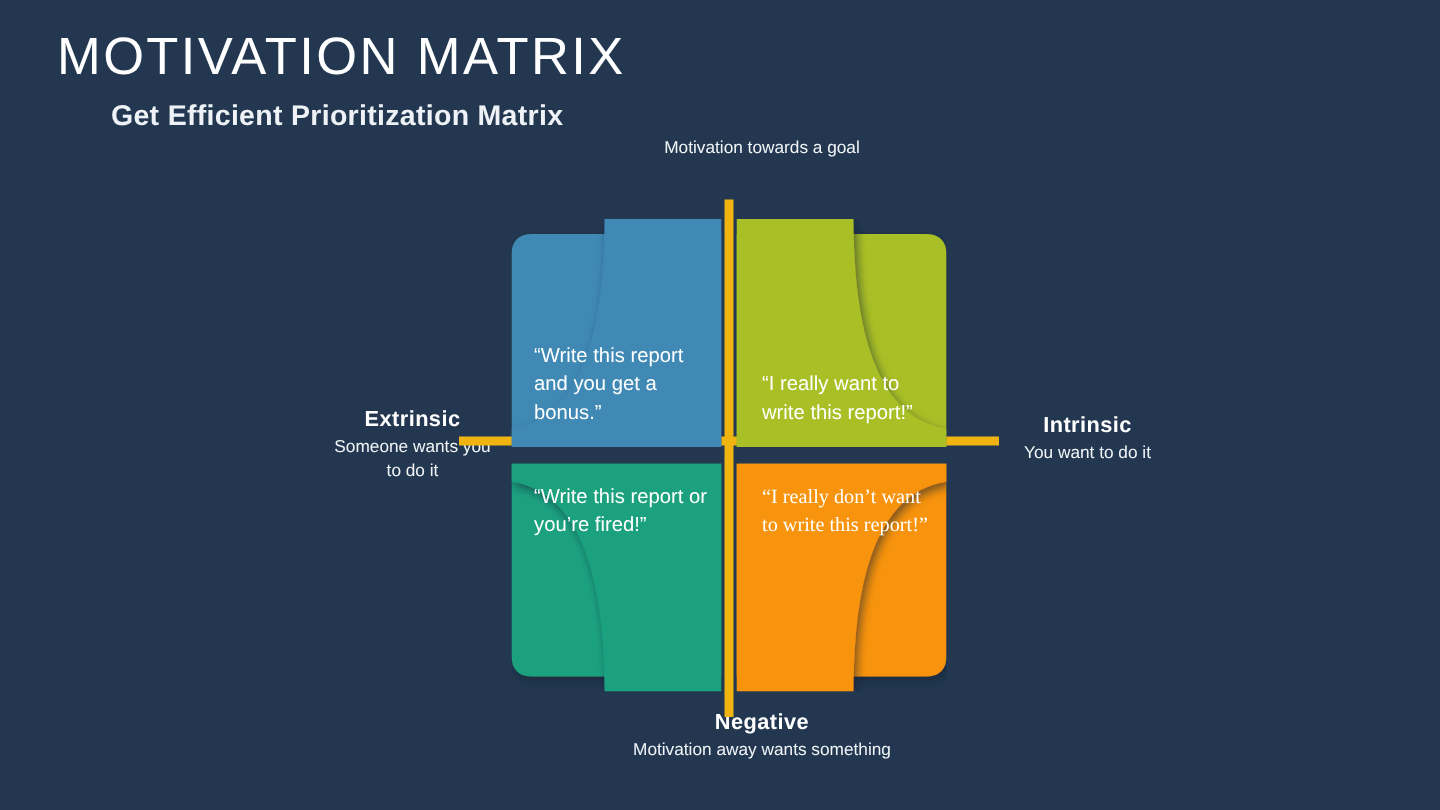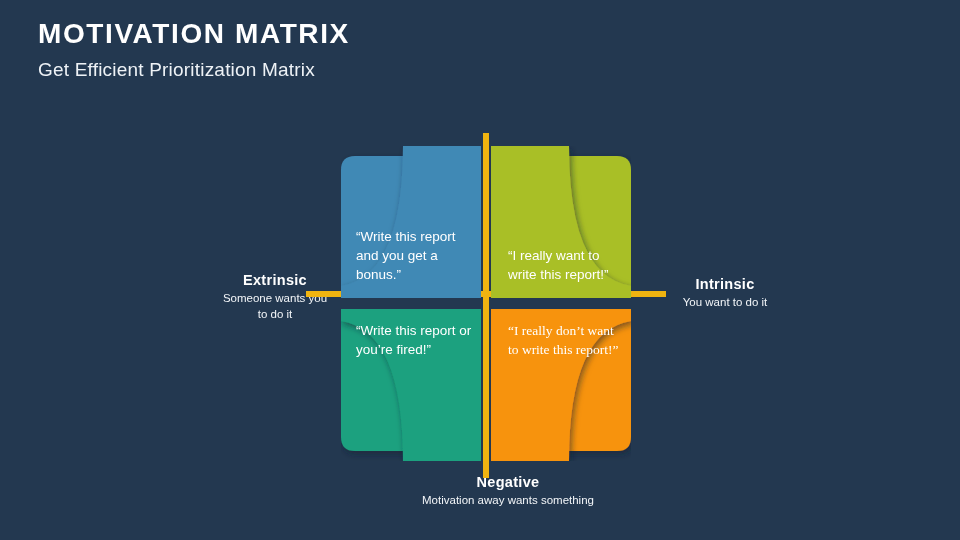"MOTIVATION MATRIX" #slide-title { font-size: 28px -> 35px; font-weight: bold -> normal }
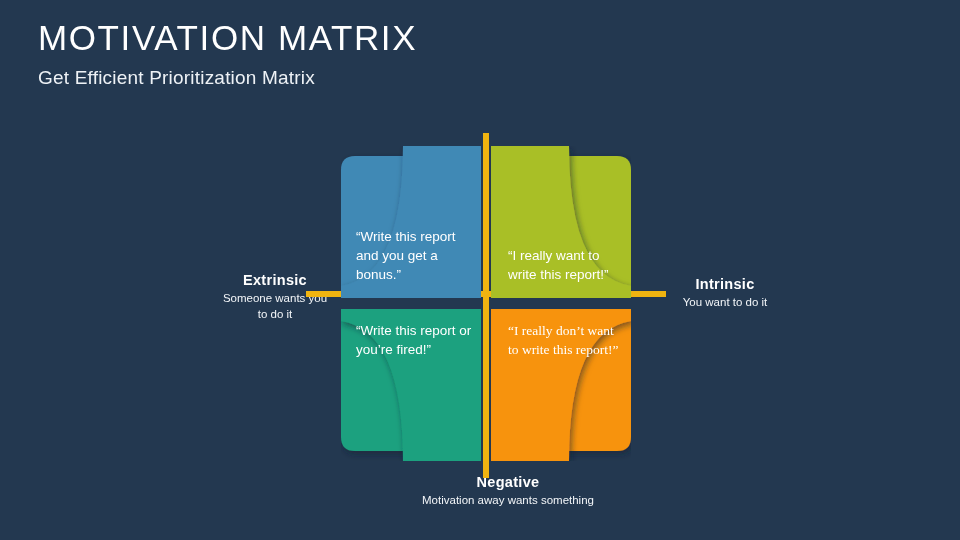"Get Efficient Prioritization Matrix" #slide-subtitle { font-weight: normal -> bold; margin-left: none -> 36px }
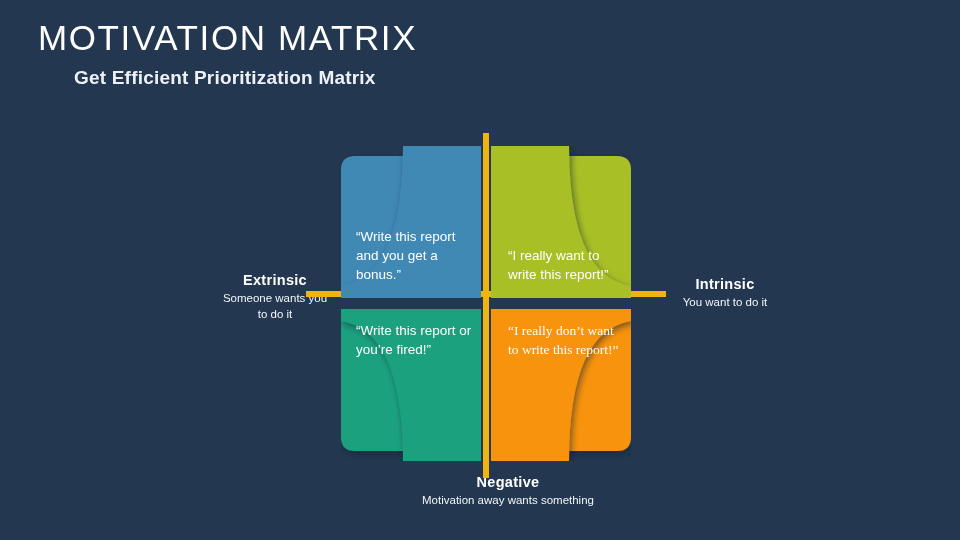"Motivation towards a goal" span.axis-desc { html: none -> <span>Motivation towards a goal</span> }
